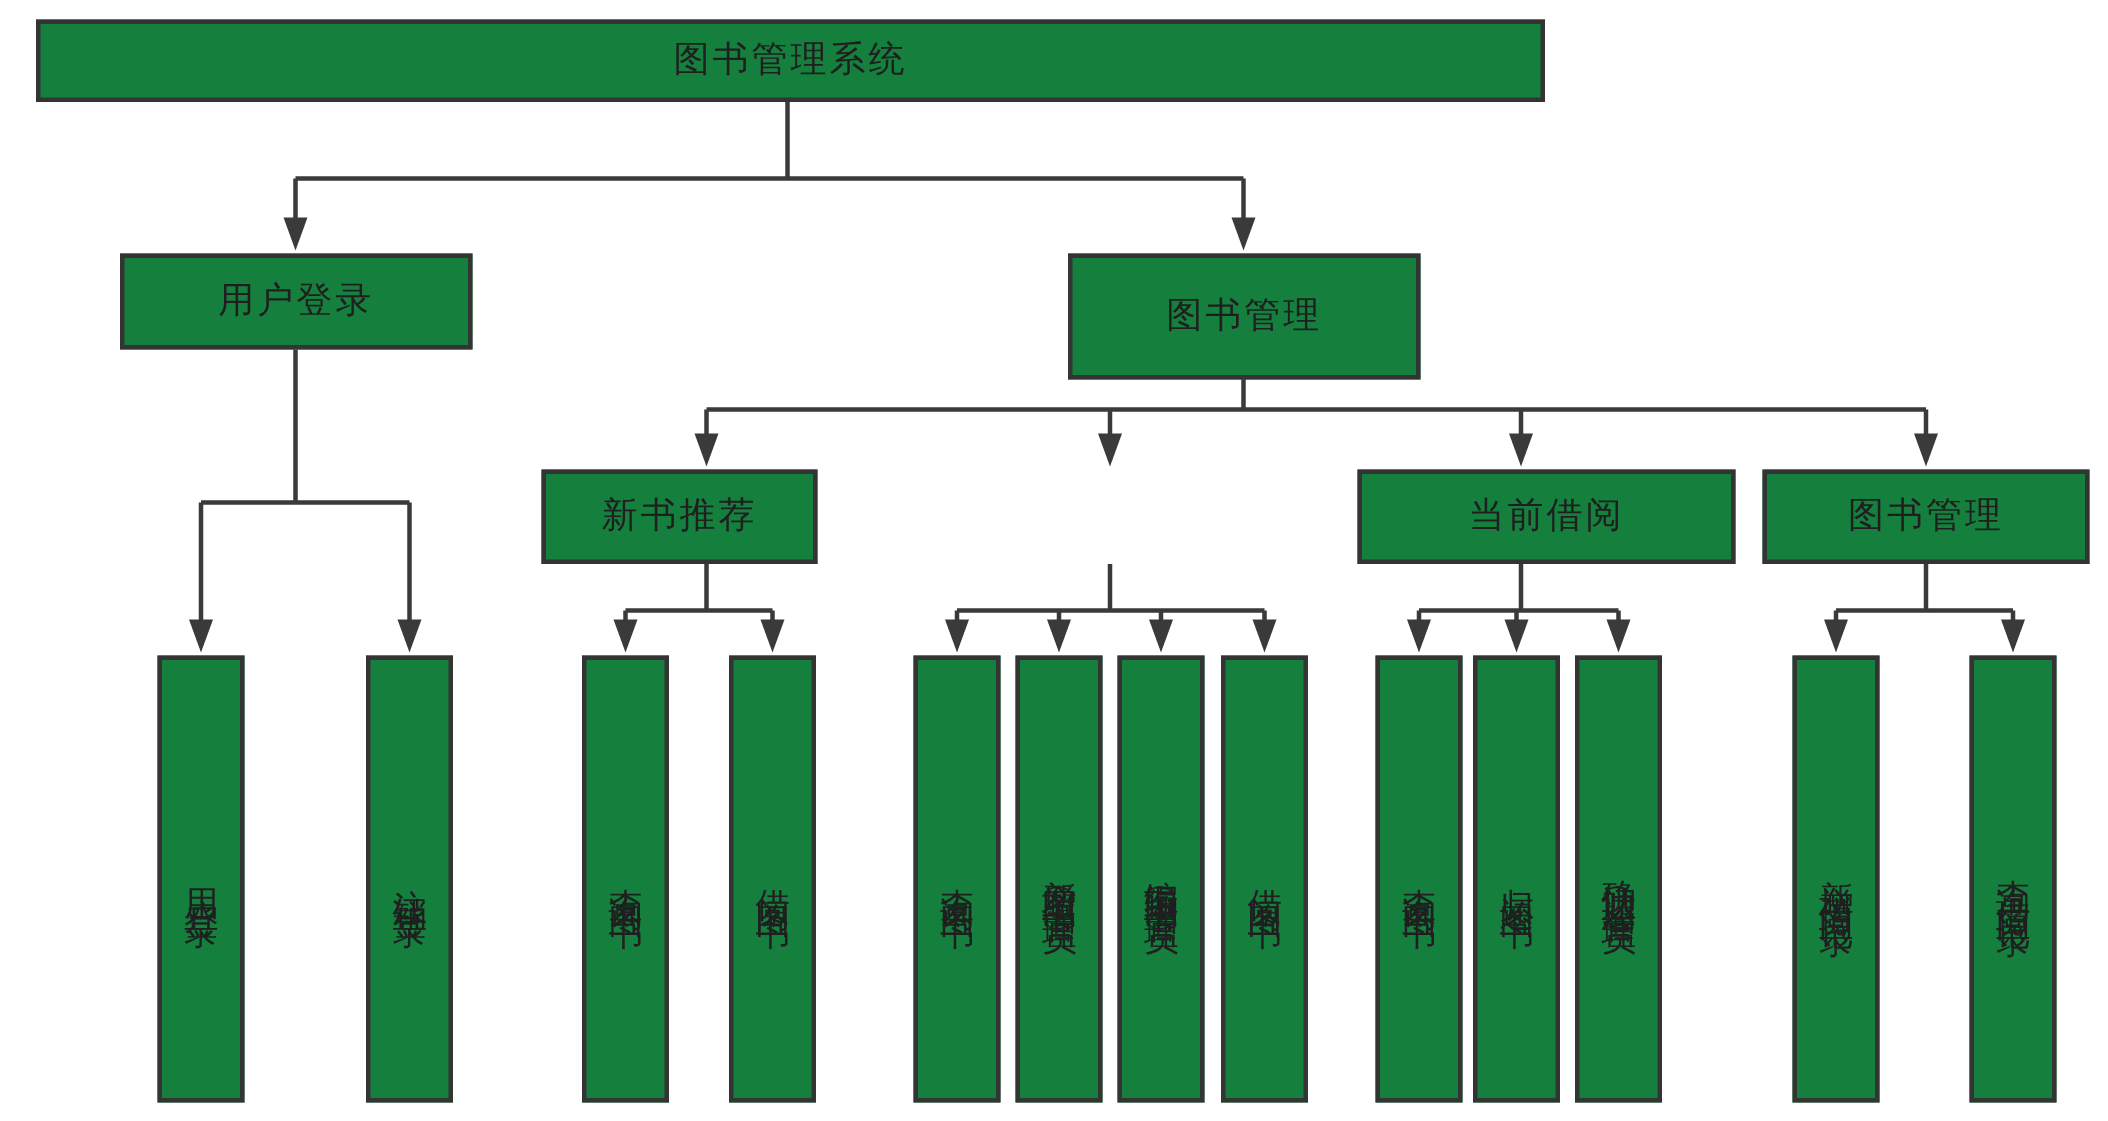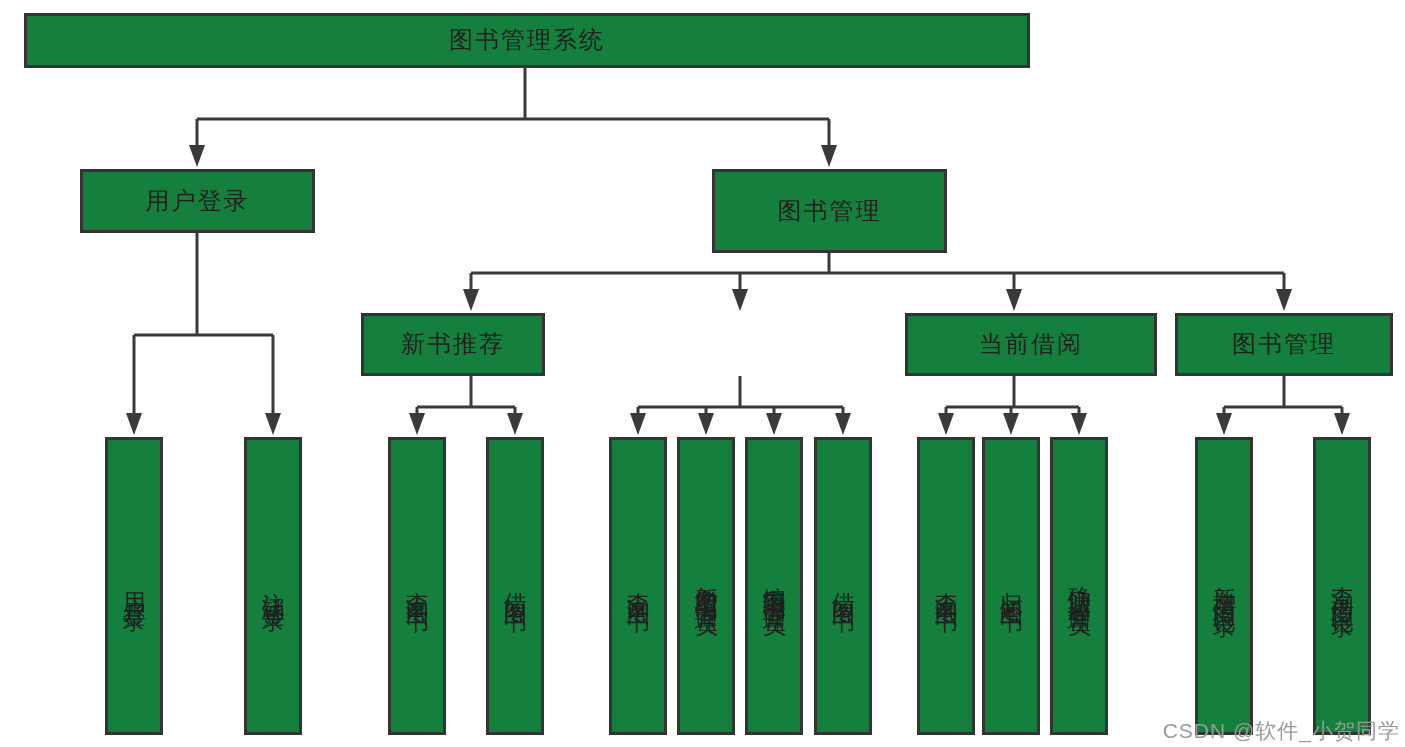"CSDN @软件_小贺同学" div { html: <div>CSDN @软件_小贺同学</div> -> none }
